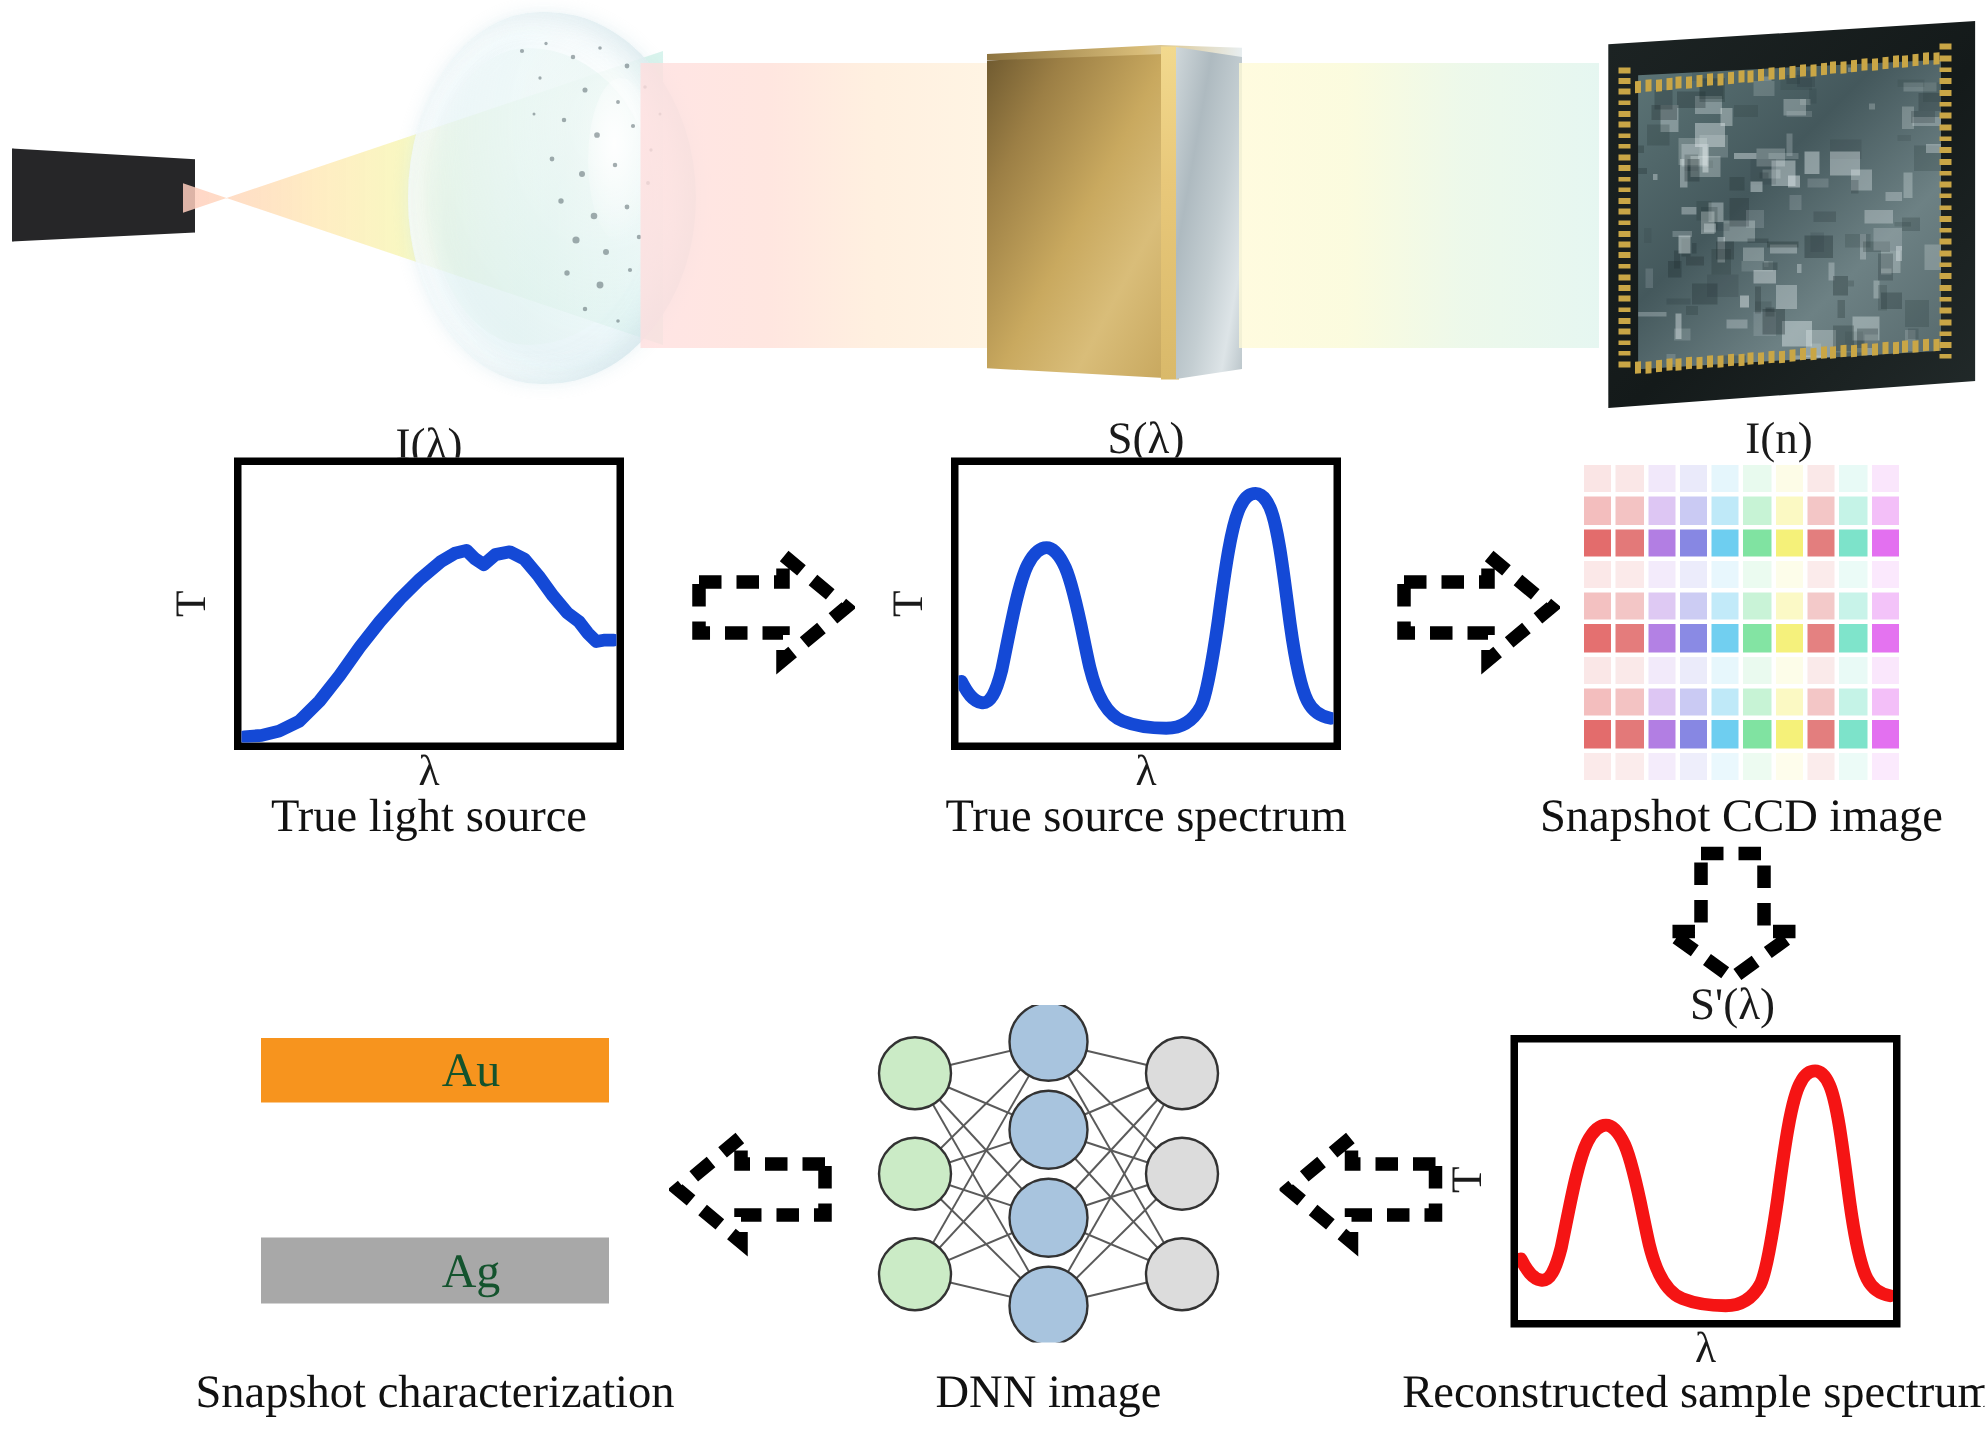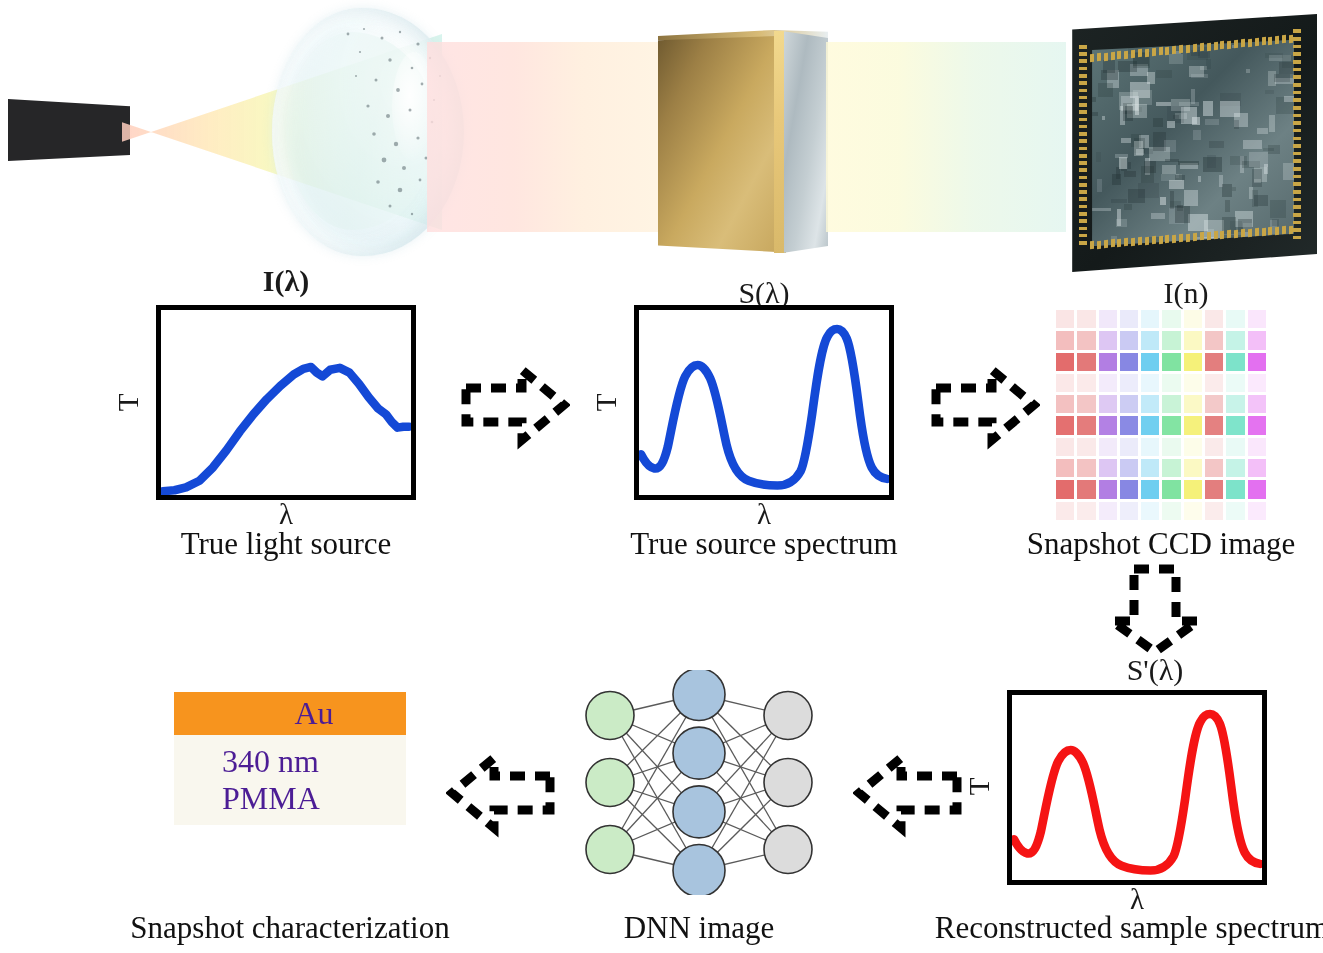"I(λ)" div.abs { font-weight: bold -> none; top: 266px -> 282px }
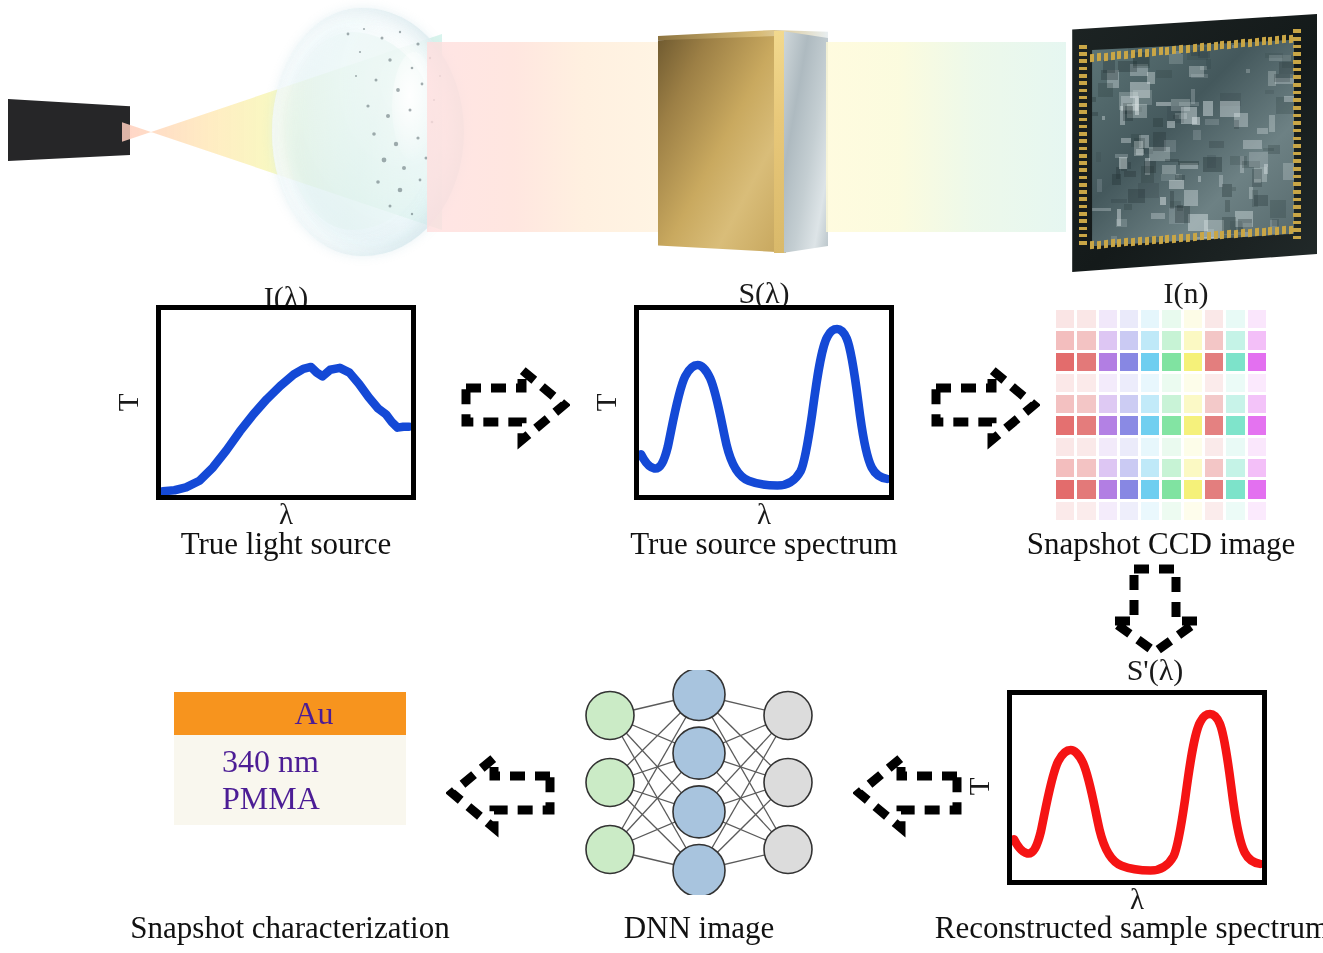"Au" .layer { color: #4c1d95 -> #14532d }
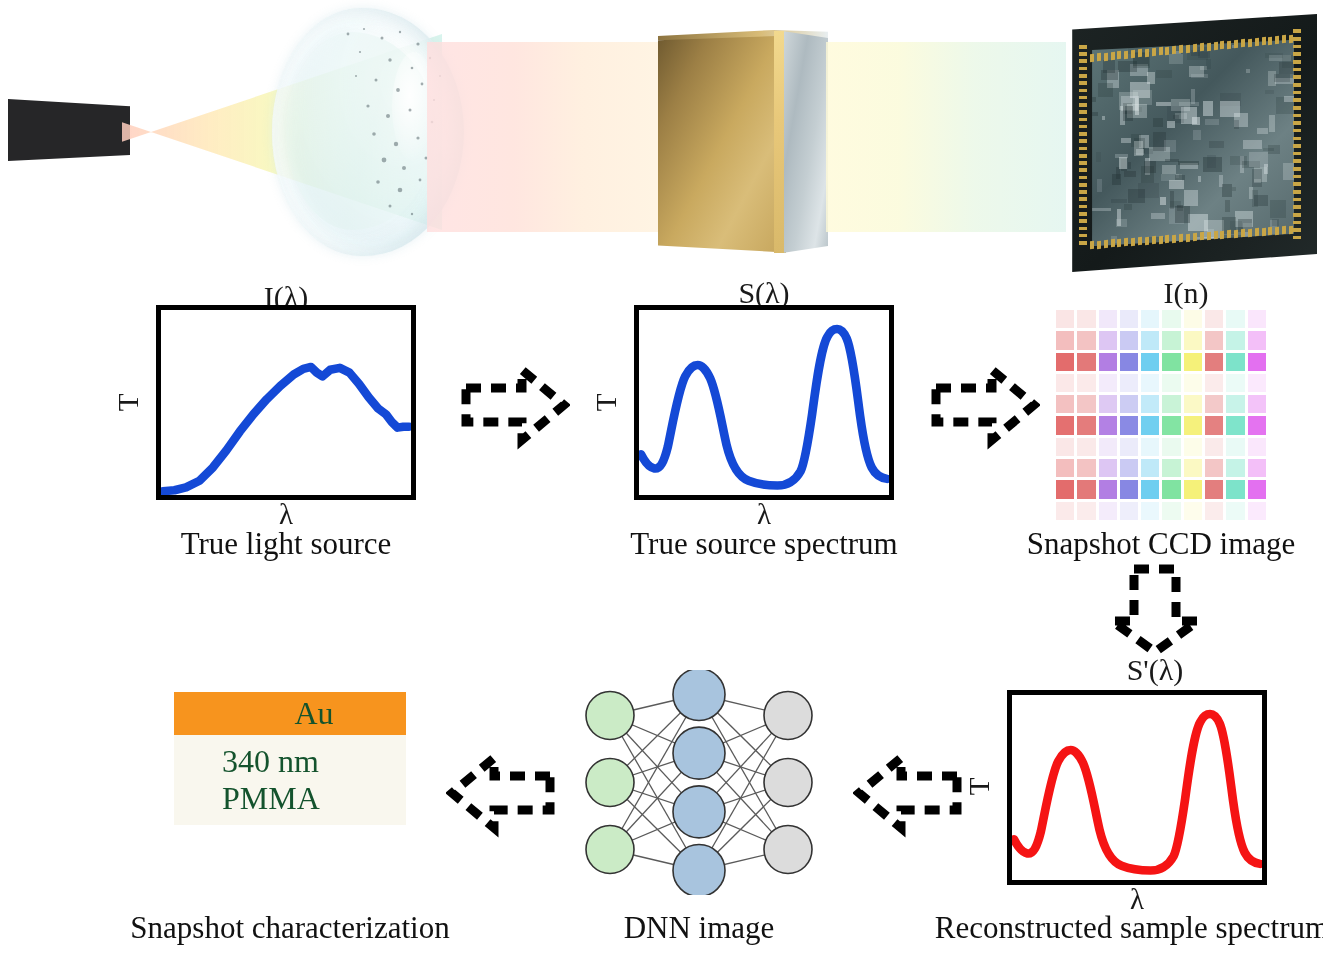"340 nm PMMA" div.layer { html: <div> <span>340 nm PMMA</span> </div> -> none }
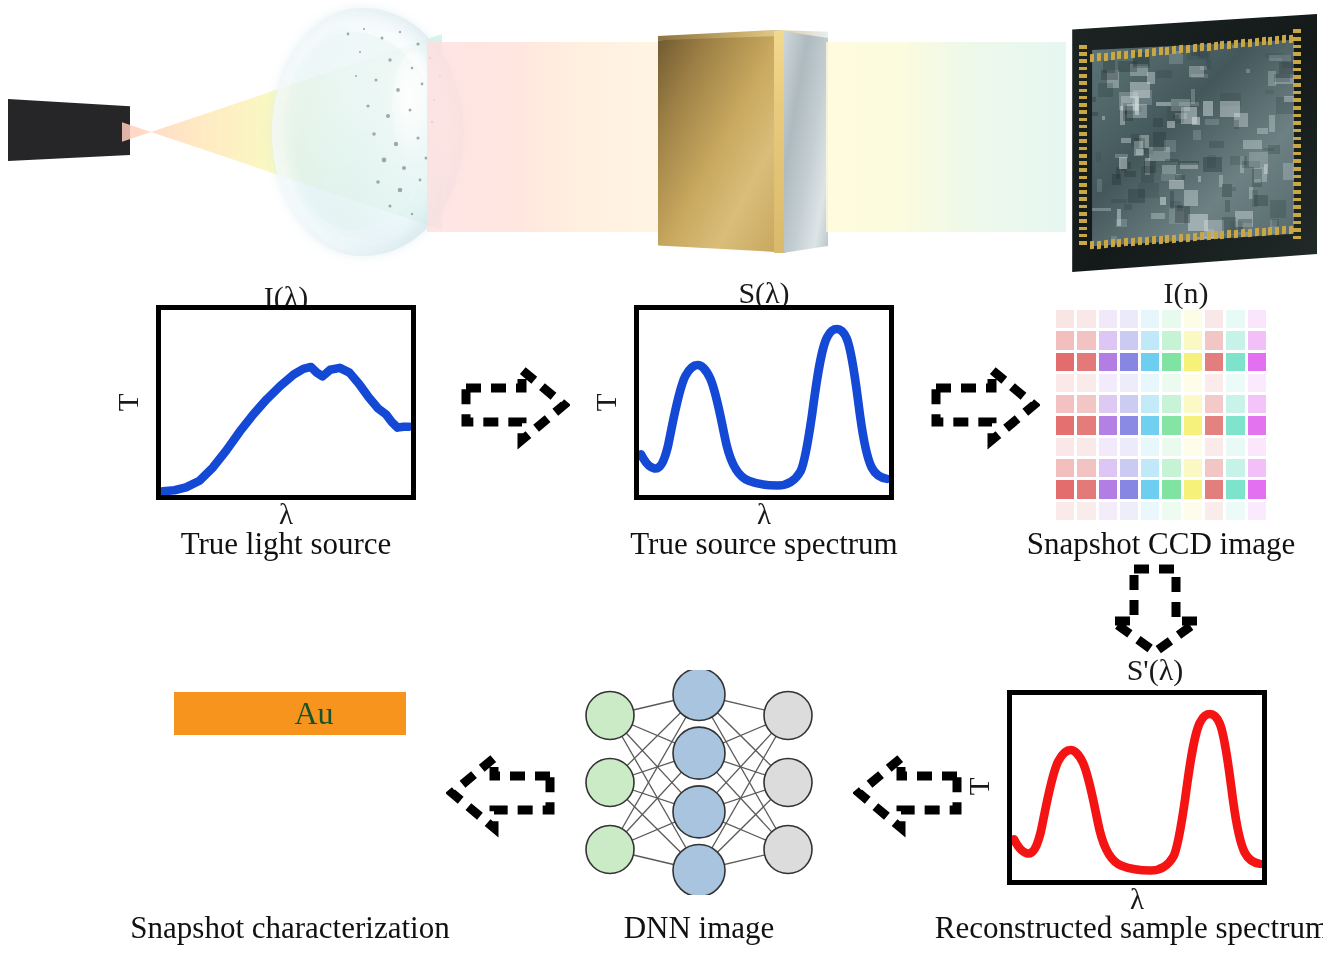"Ag" div.layer { html: none -> <div> <span>Ag</span> </div> }
